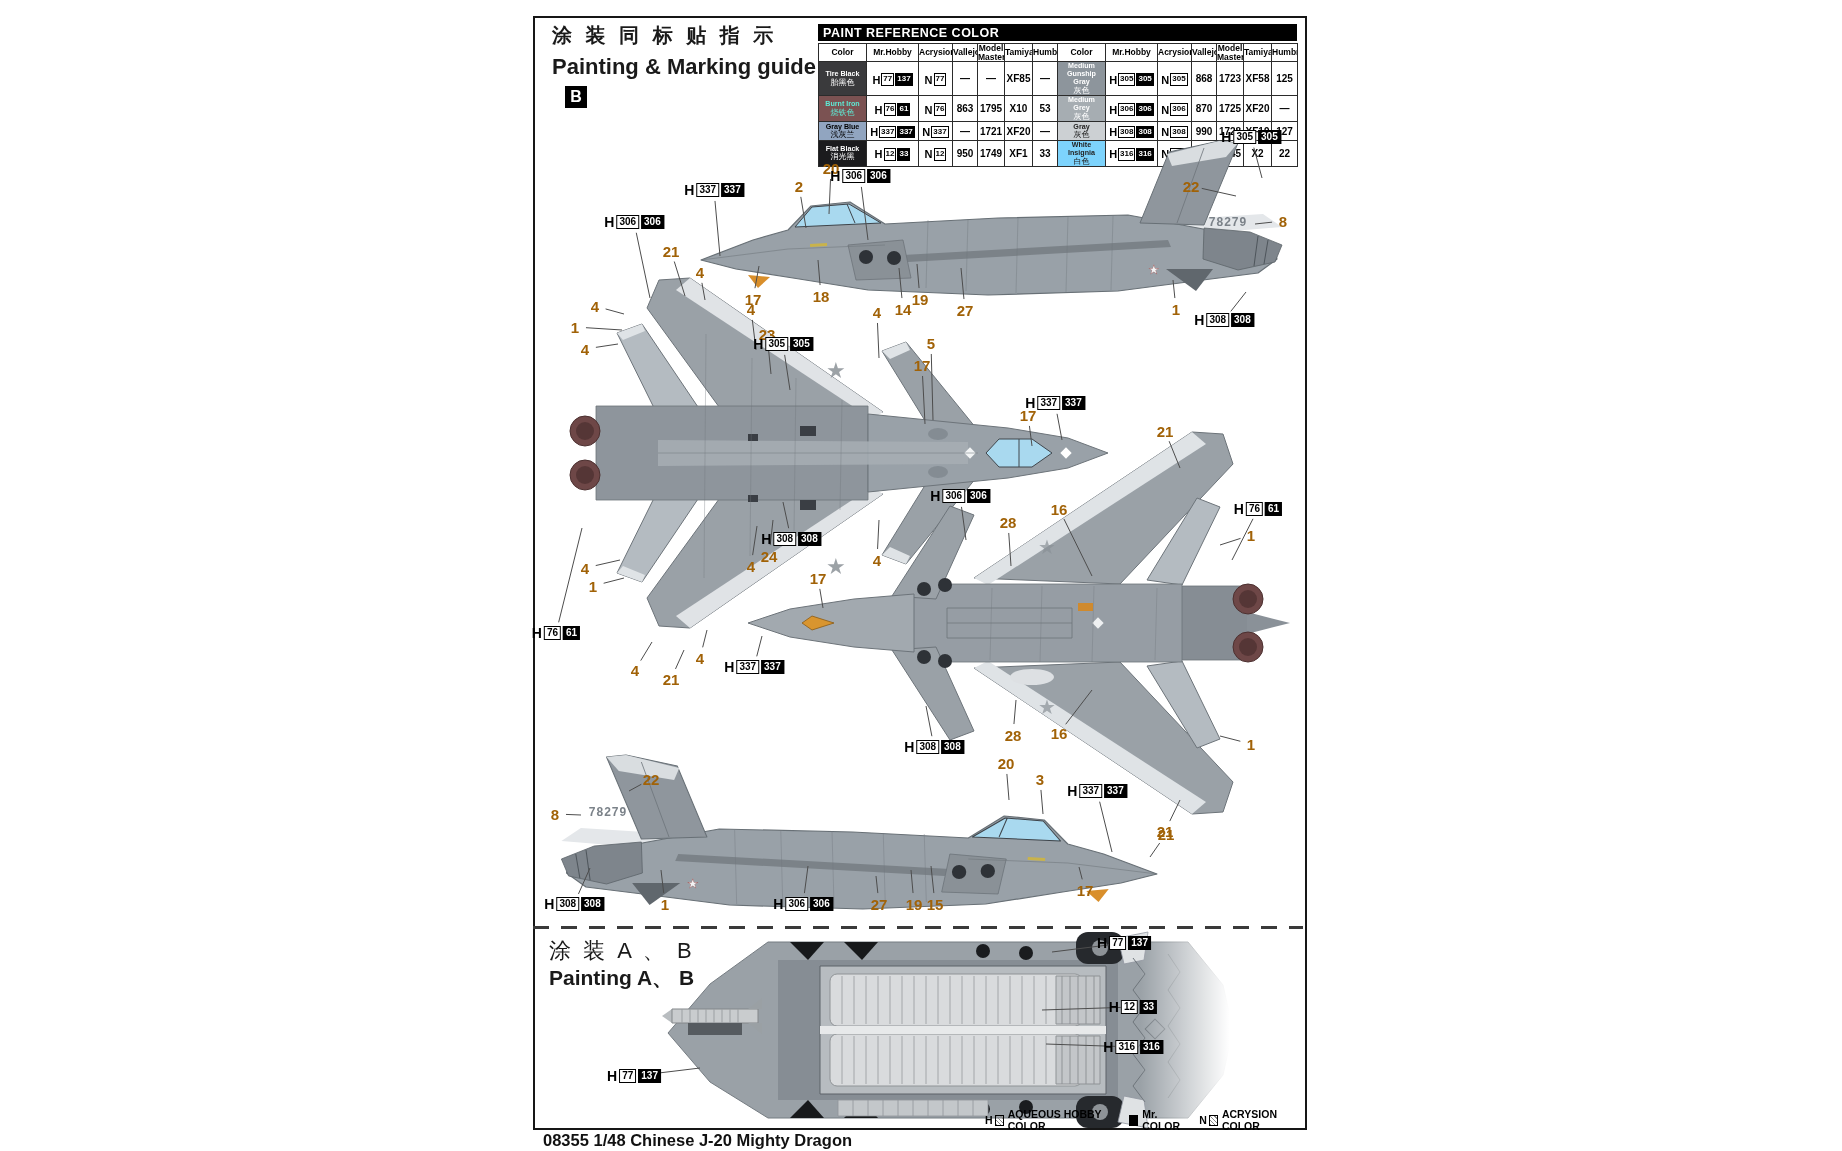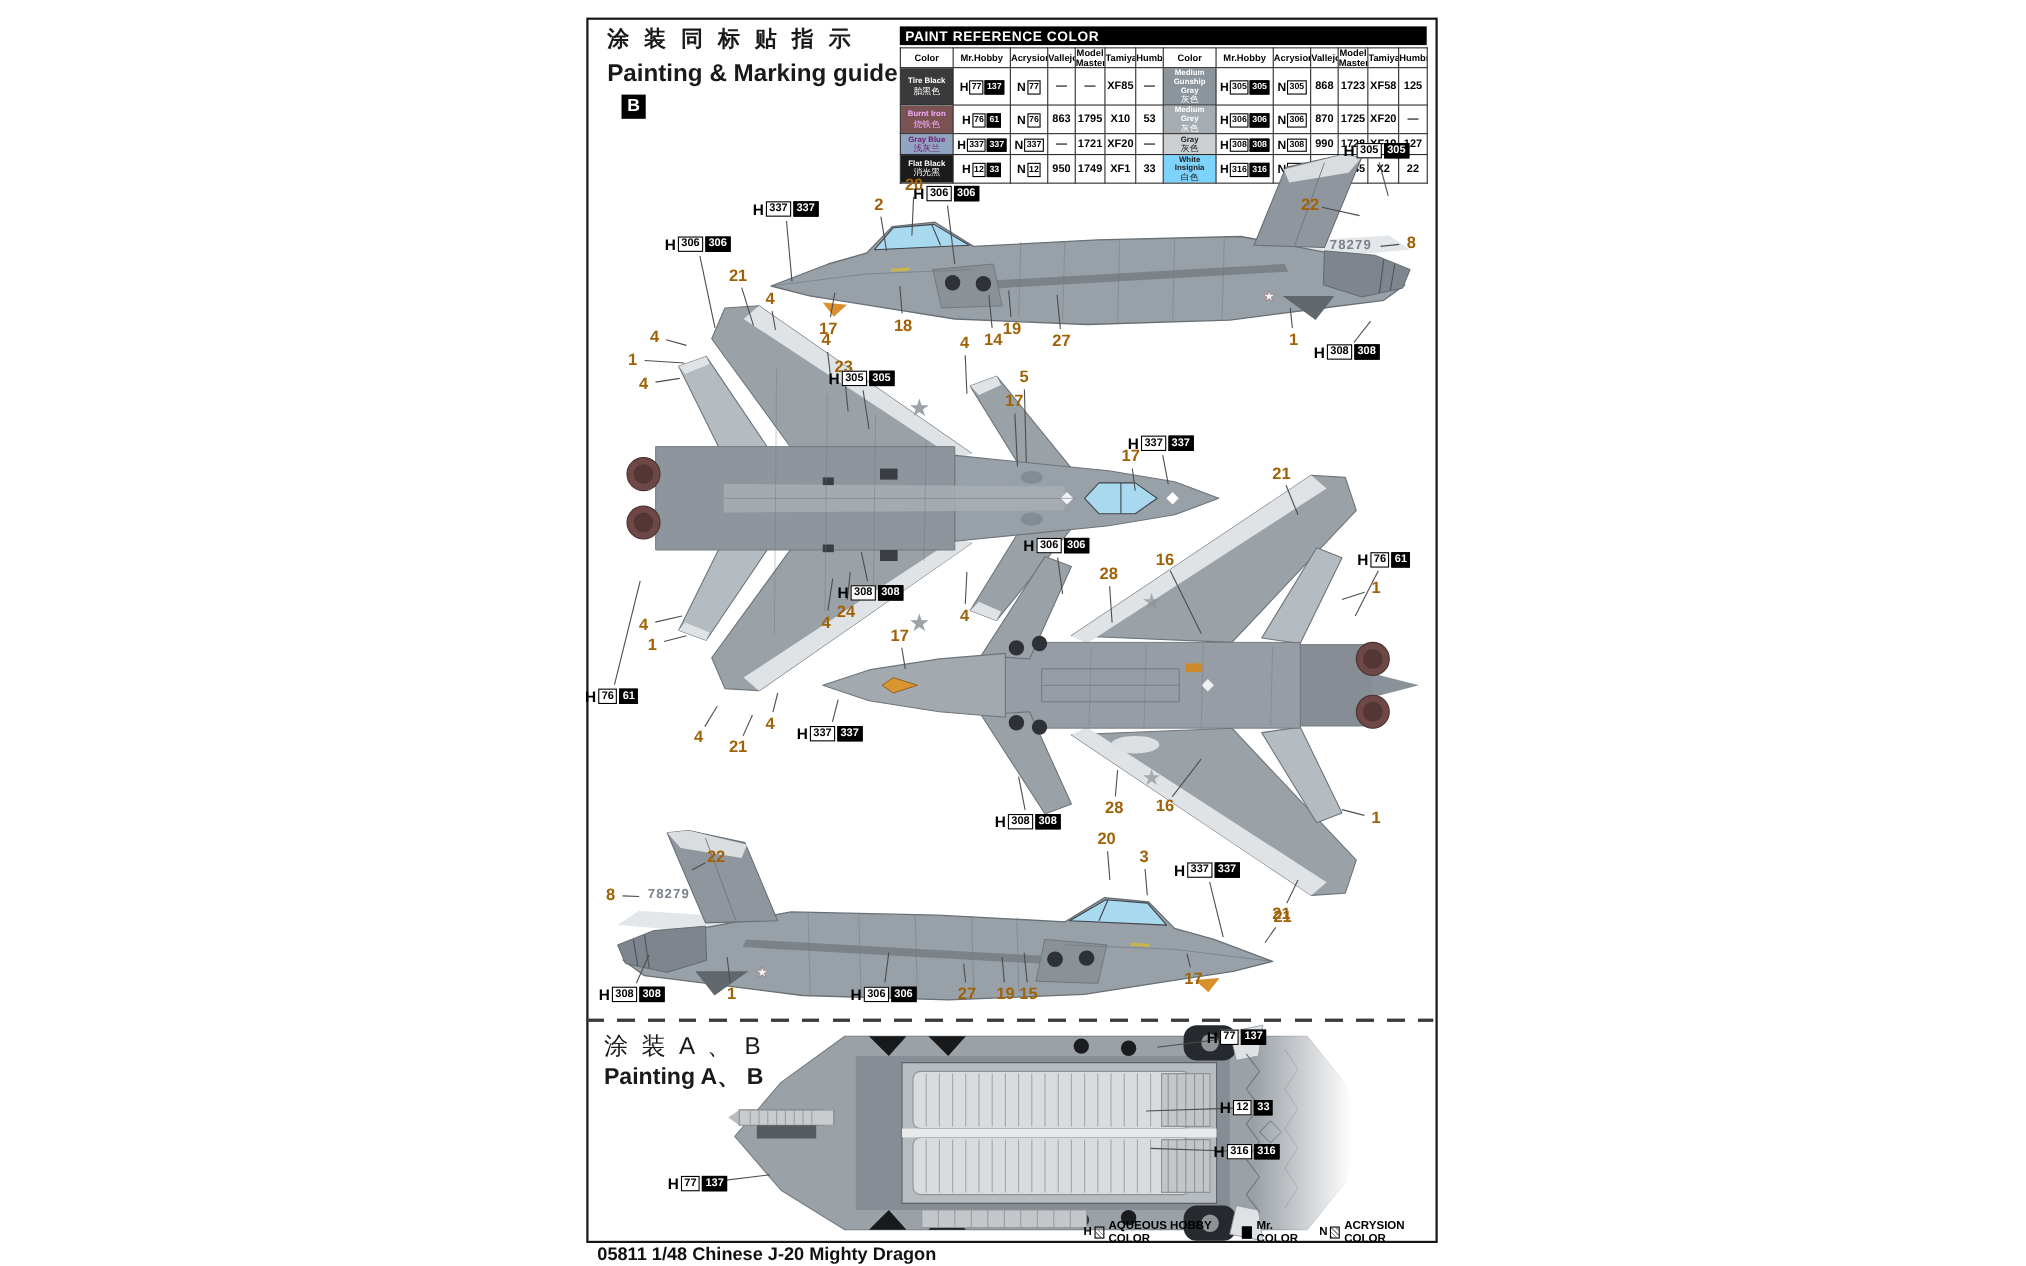"Burnt Iron" td.c-color { color: #f0abfc -> #5eead4 }
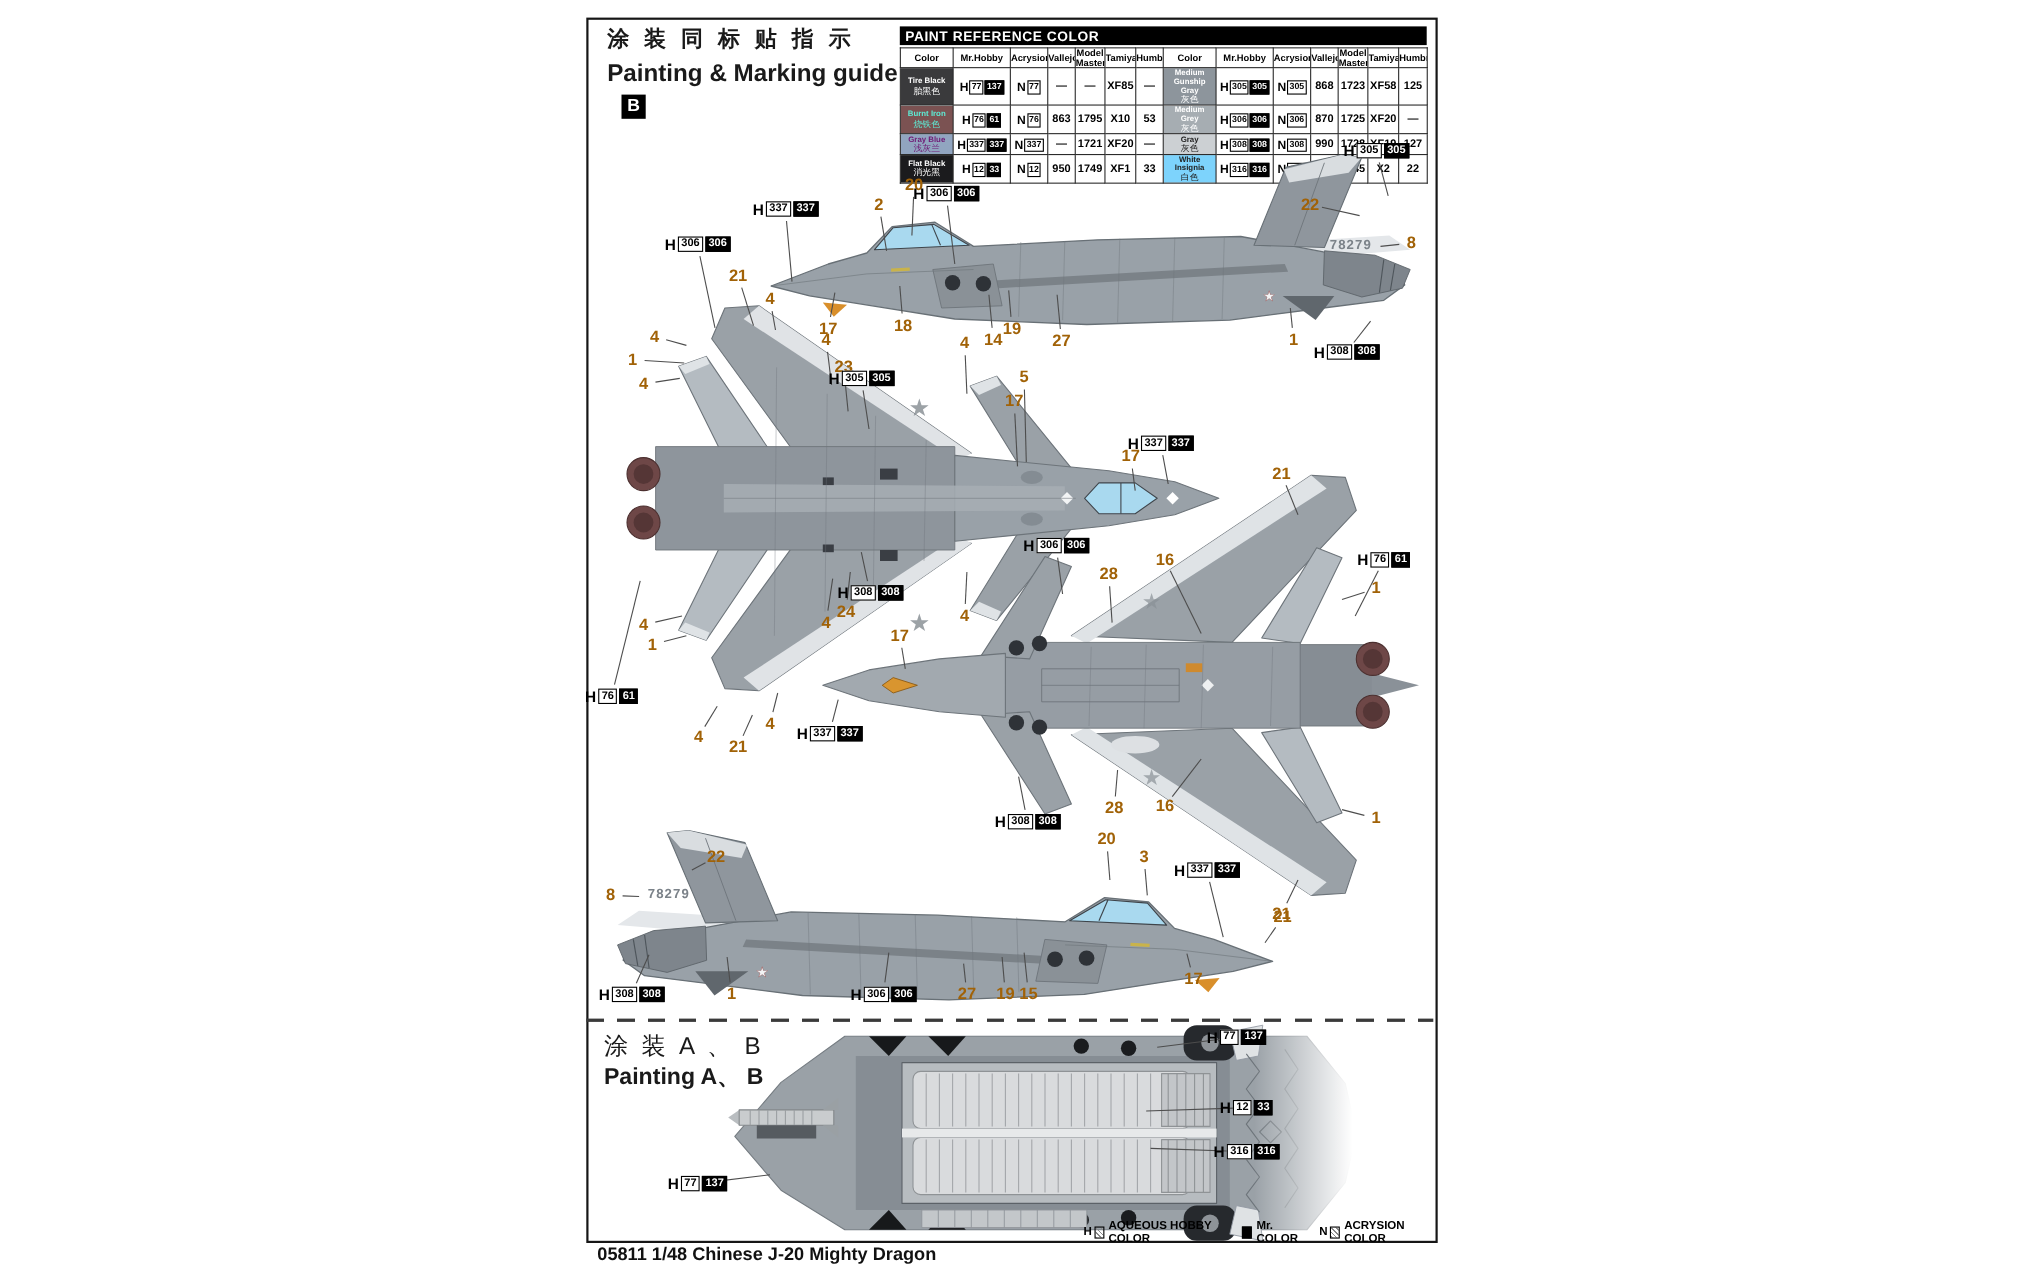"Gray Blue" td.c-color { color: #701a75 -> #000000 }
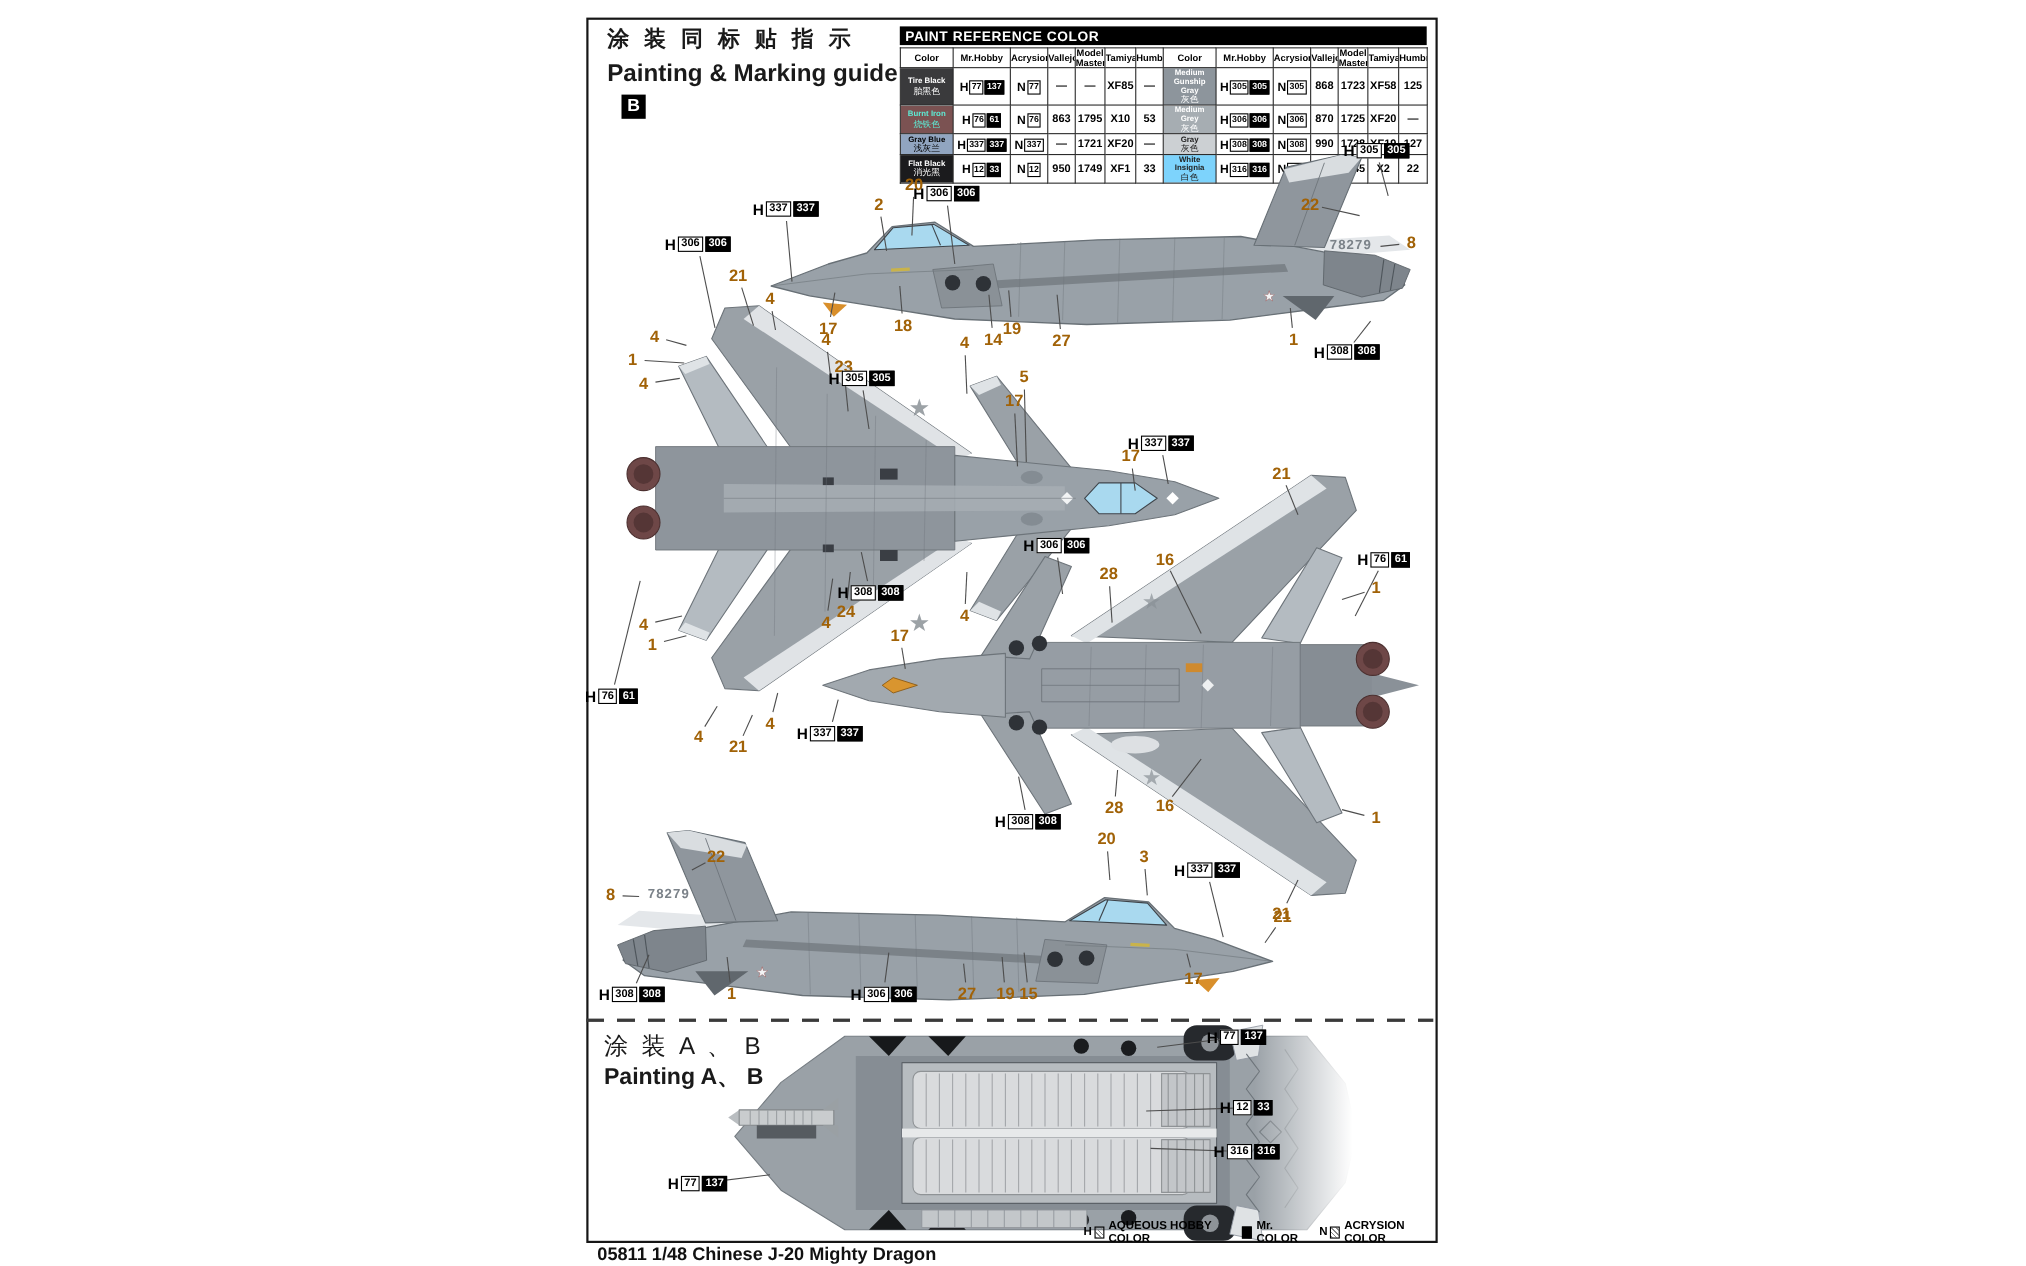"05811 1/48 Chinese J-20 Mighty" div.abs { text: 05811 -> 08355 }
